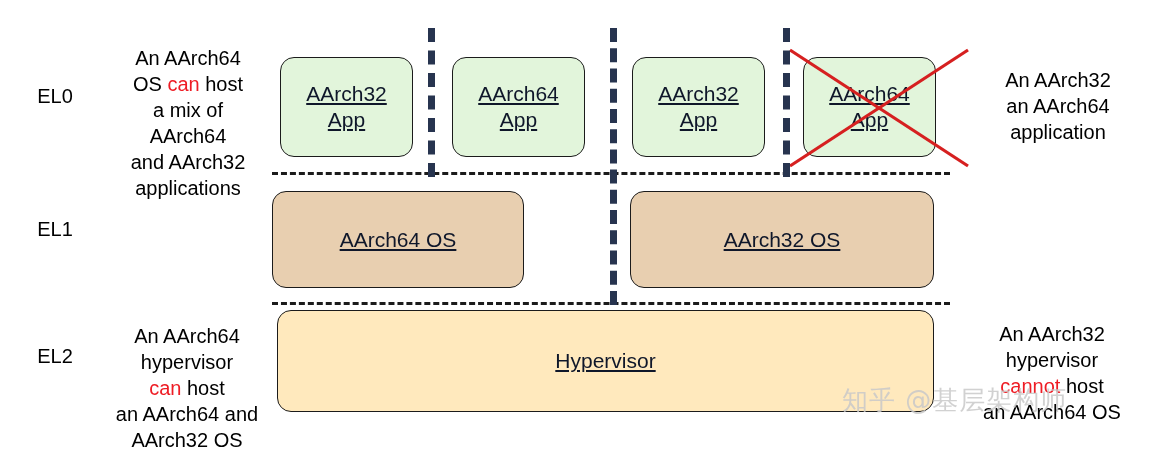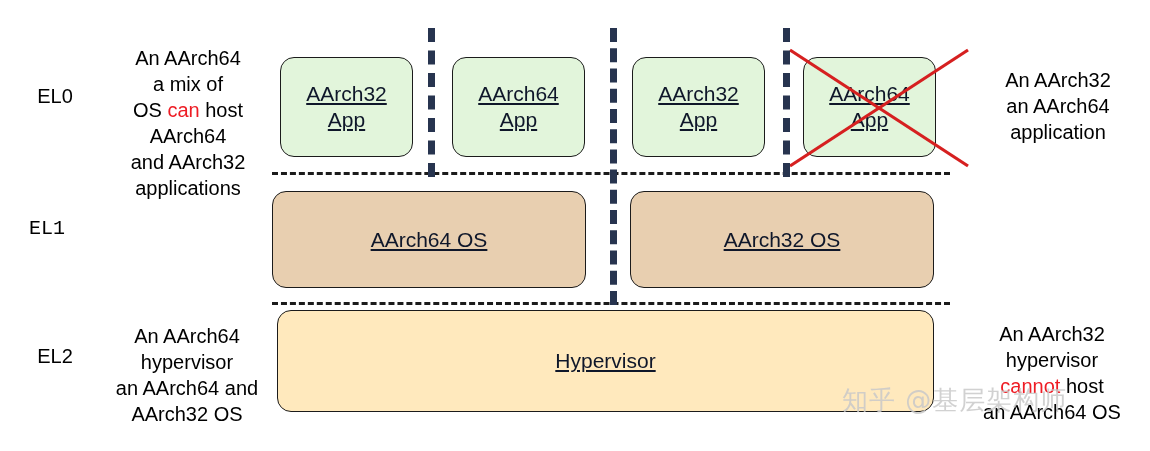"a mix of" div { order: before "OS can host" -> after "OS can host" }
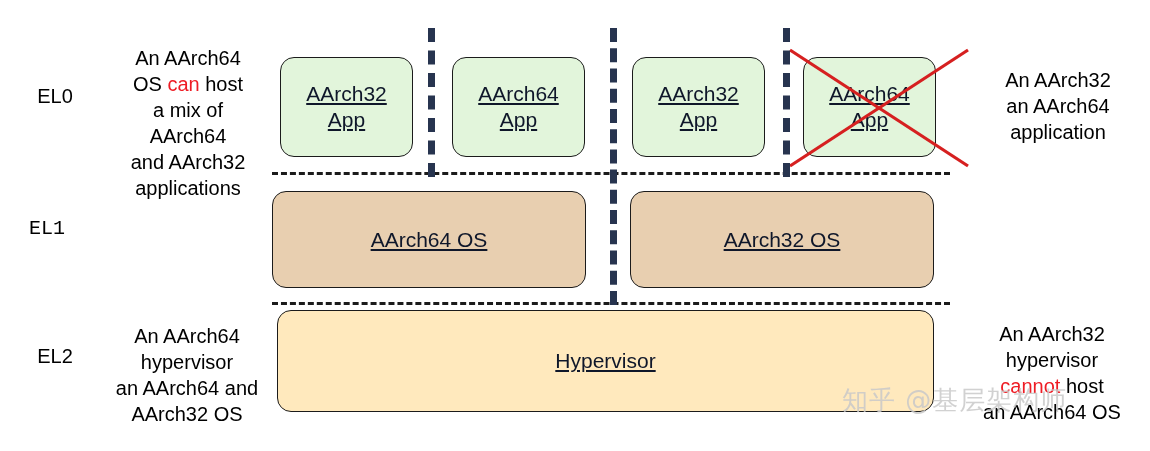"EL1" div.abs { font-family: Liberation Mono, monospace -> none; left: 2px -> 10px }
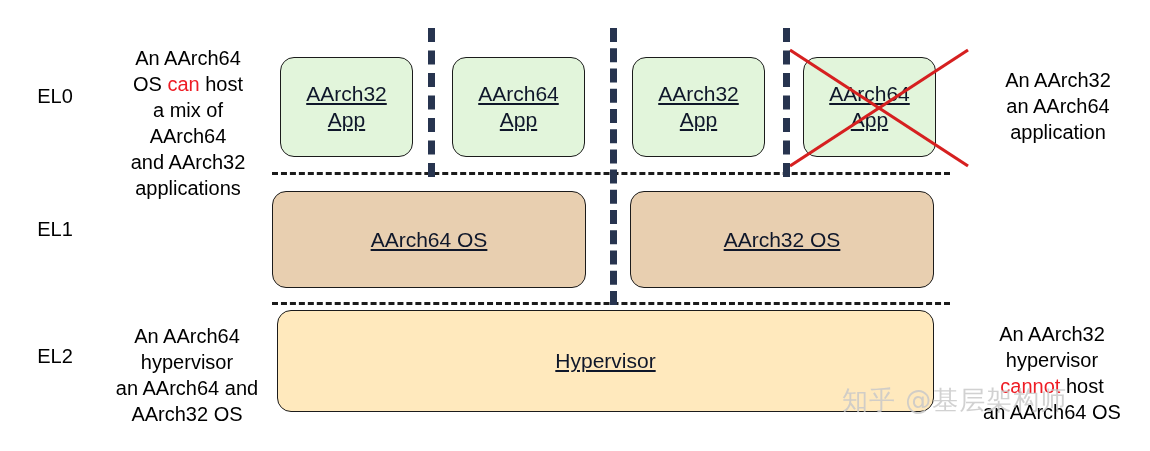"AArch64 OS" div.abs { width: 314px -> 252px }
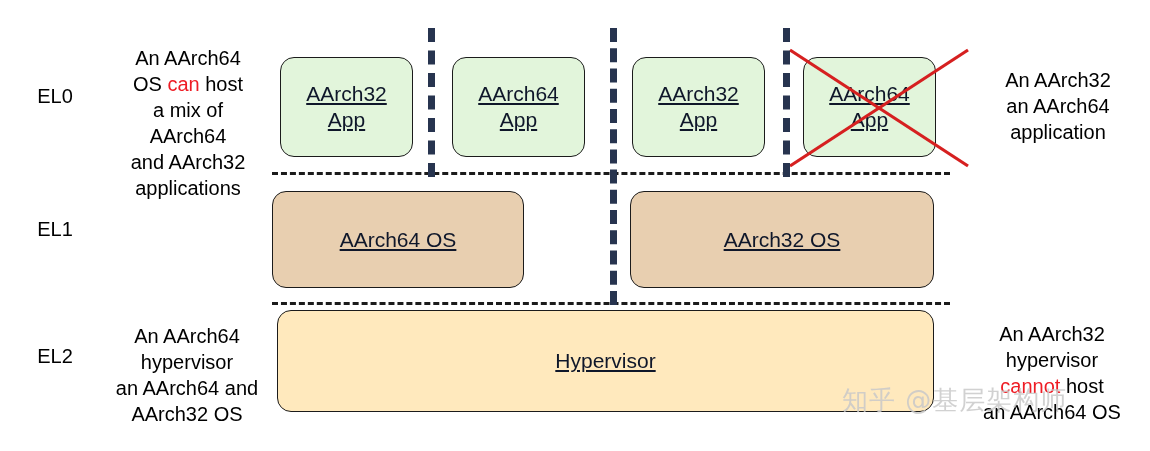"can host" div { html: none -> <div><span>can</span><span> host</span></div> }
